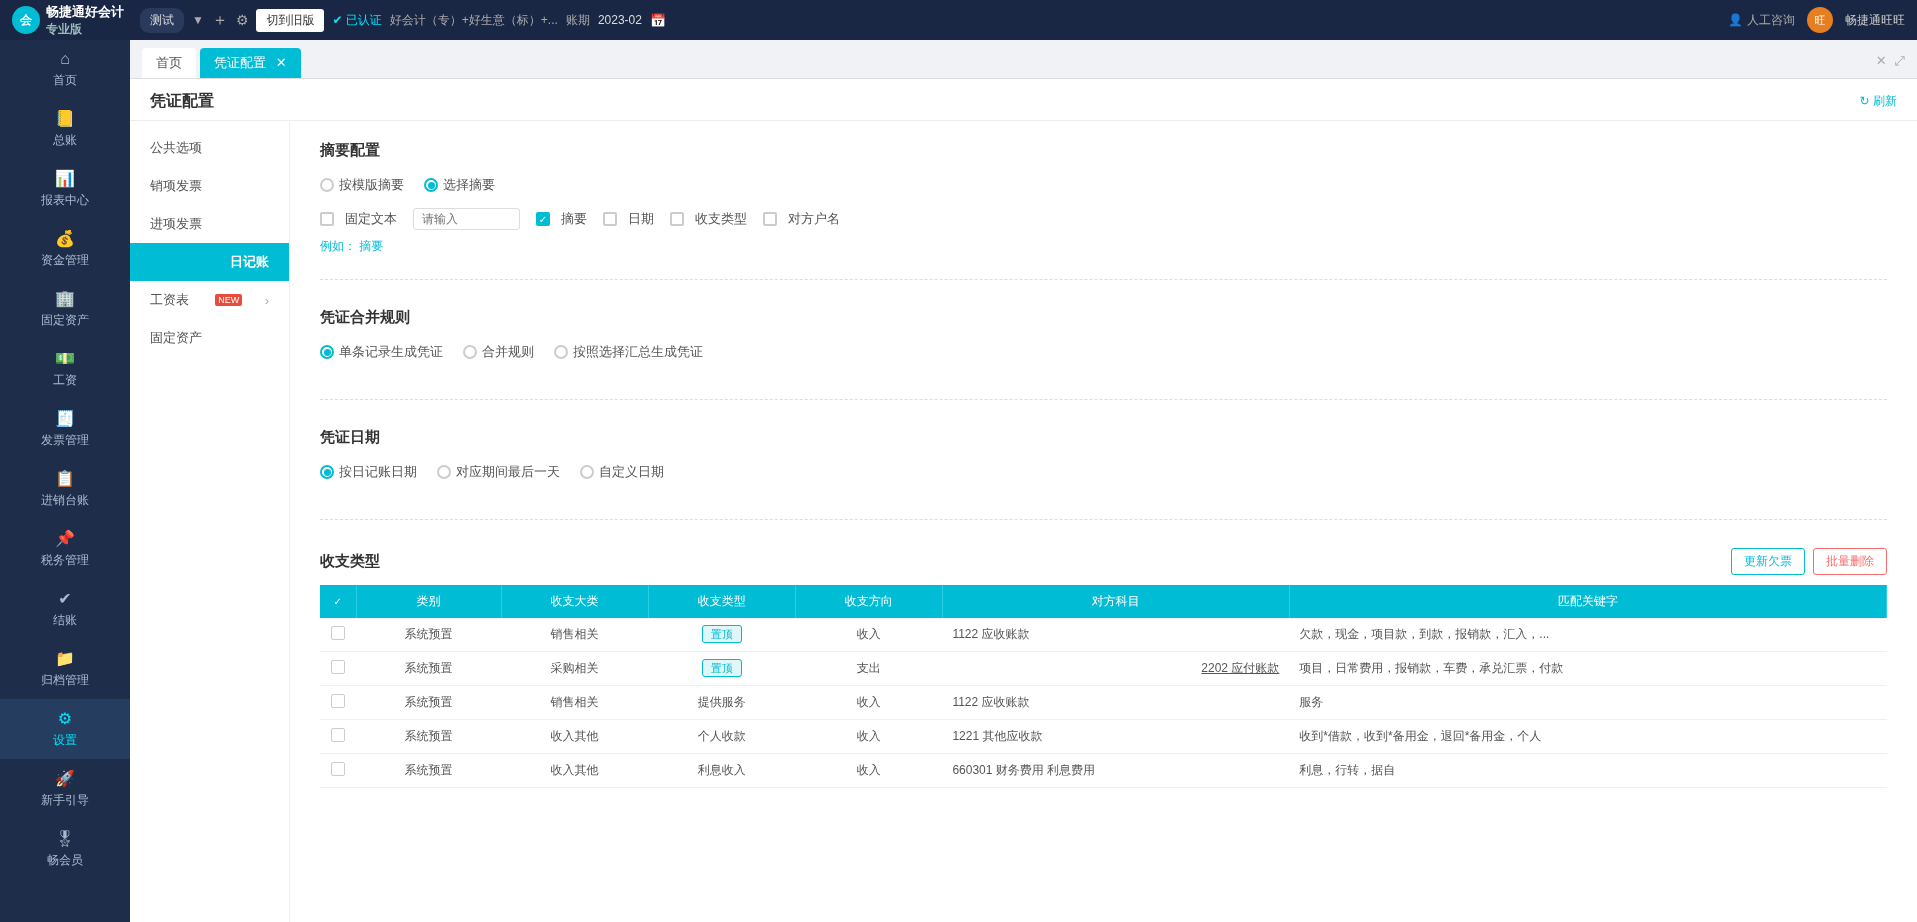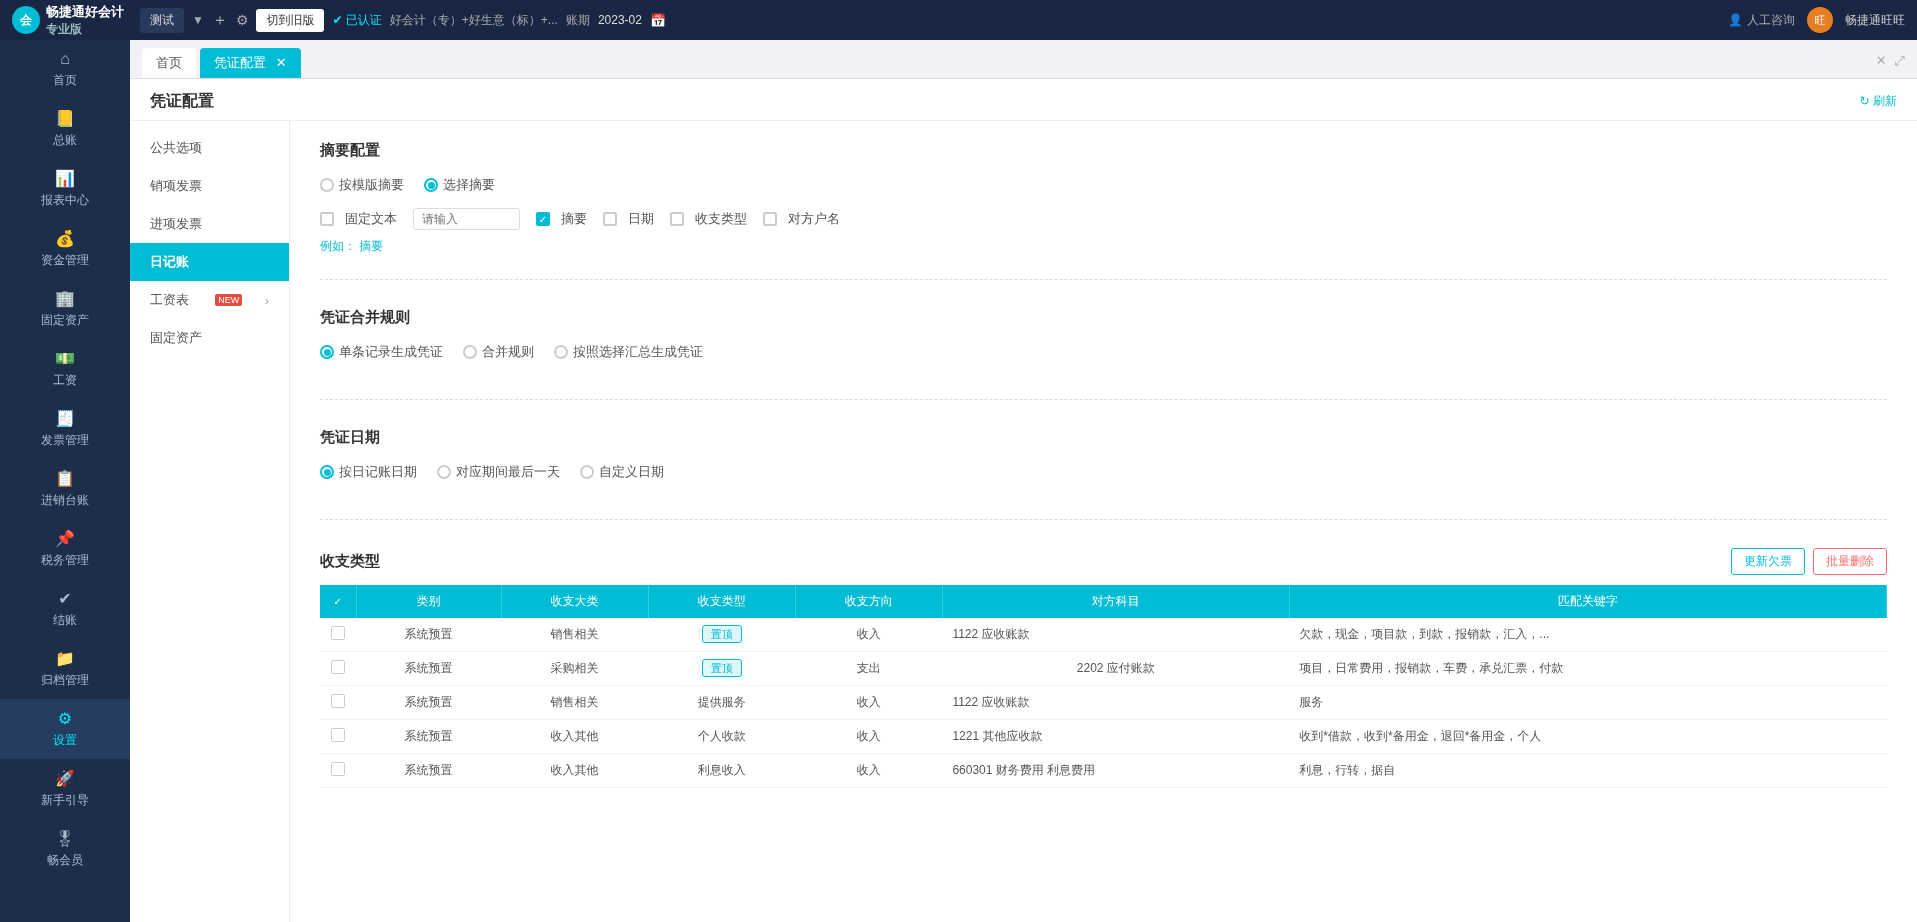"测试" .top-bar .tab-test { border-radius: 3px -> 9px }
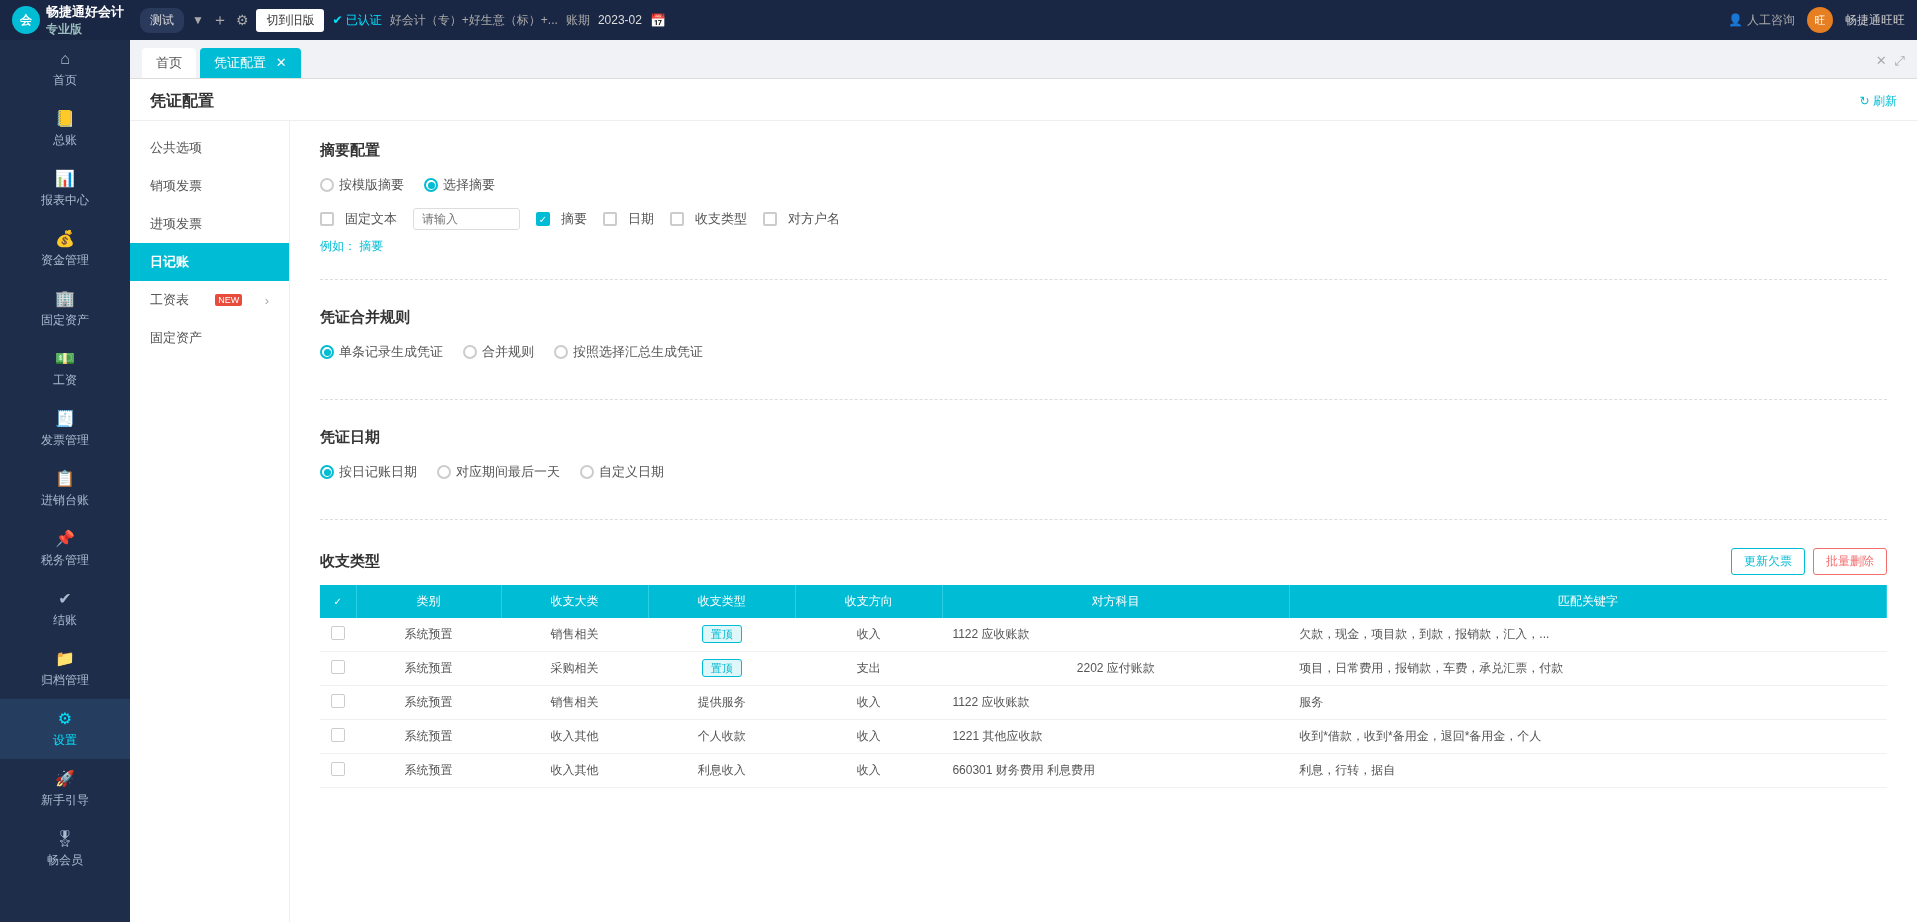"日记账" .left-nav-item.active { justify-content: none -> flex-end }
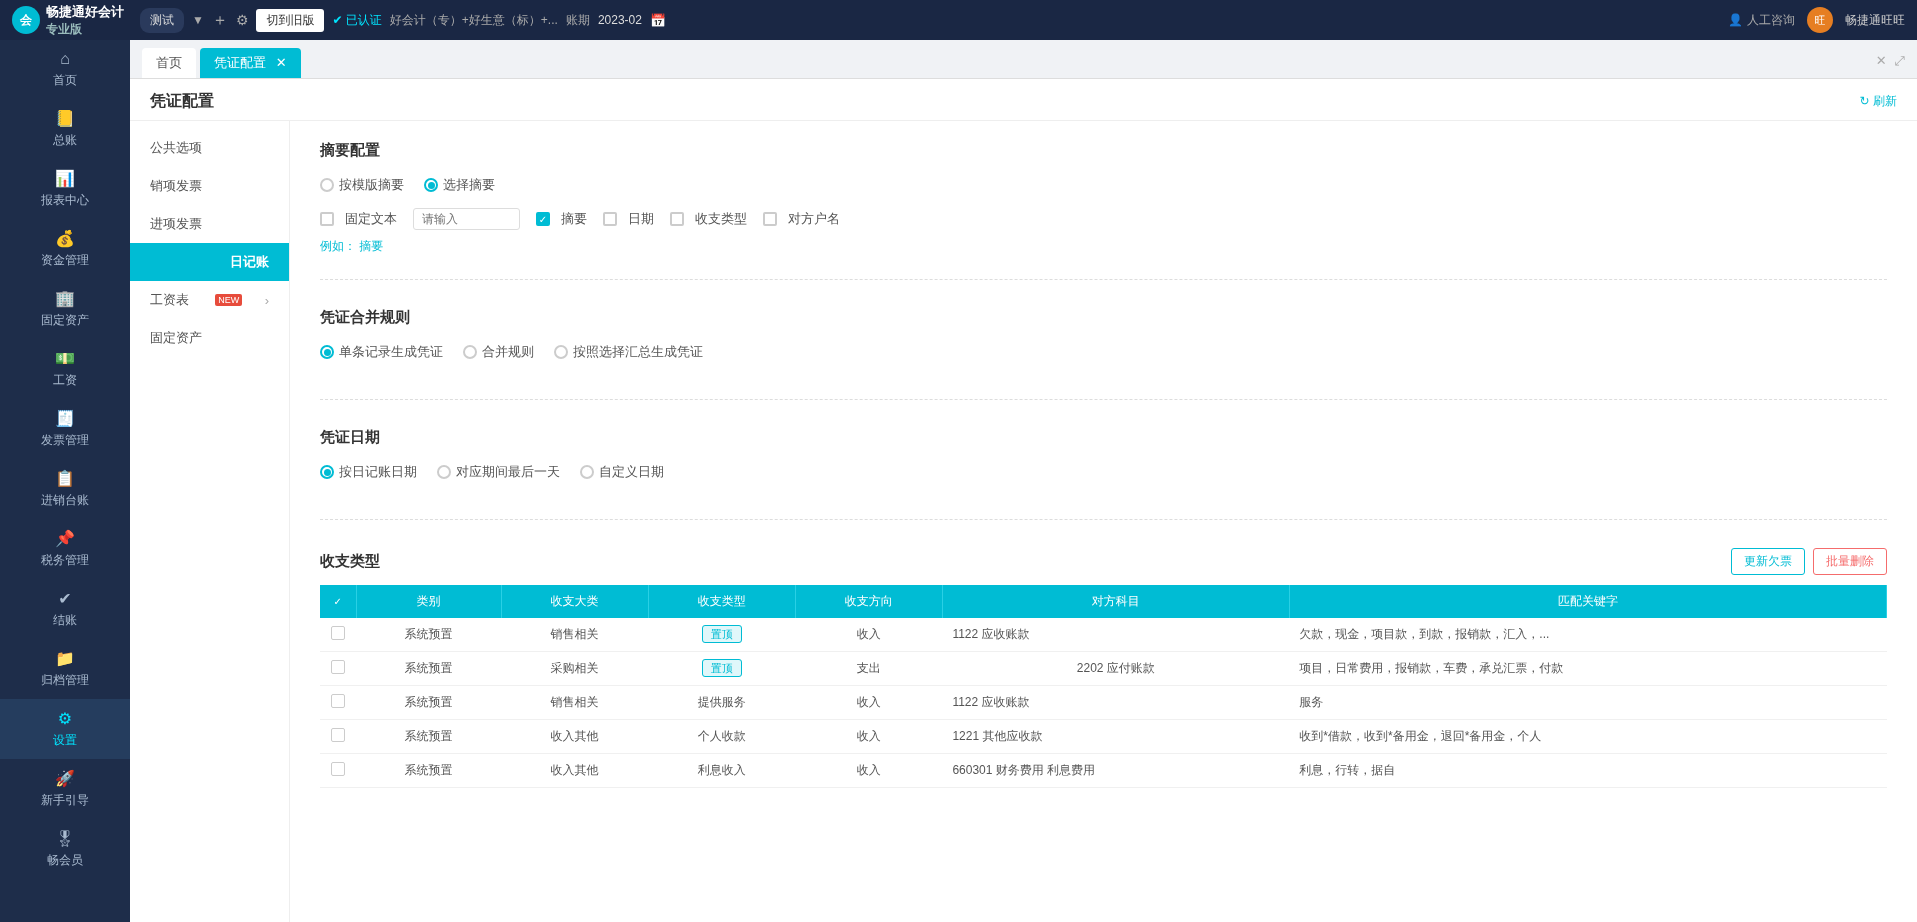"2202 应付账款" td { text-align: center -> right; text-decoration: none -> underline }
